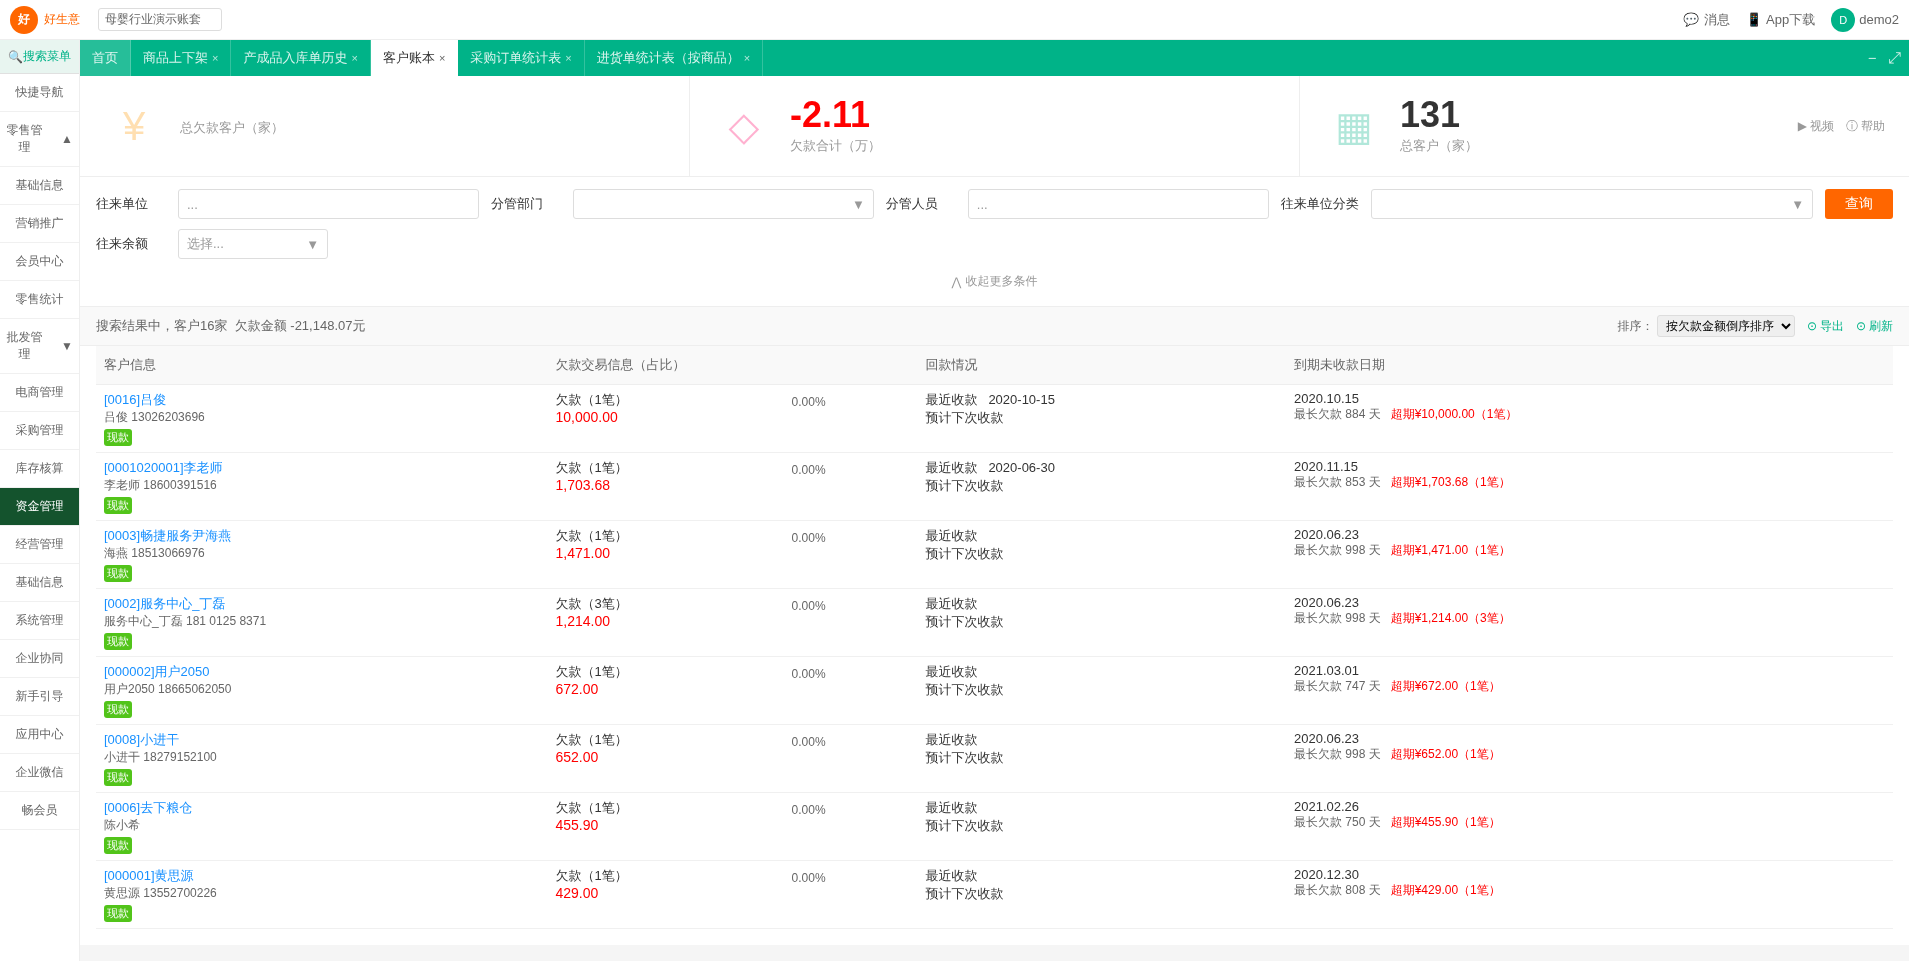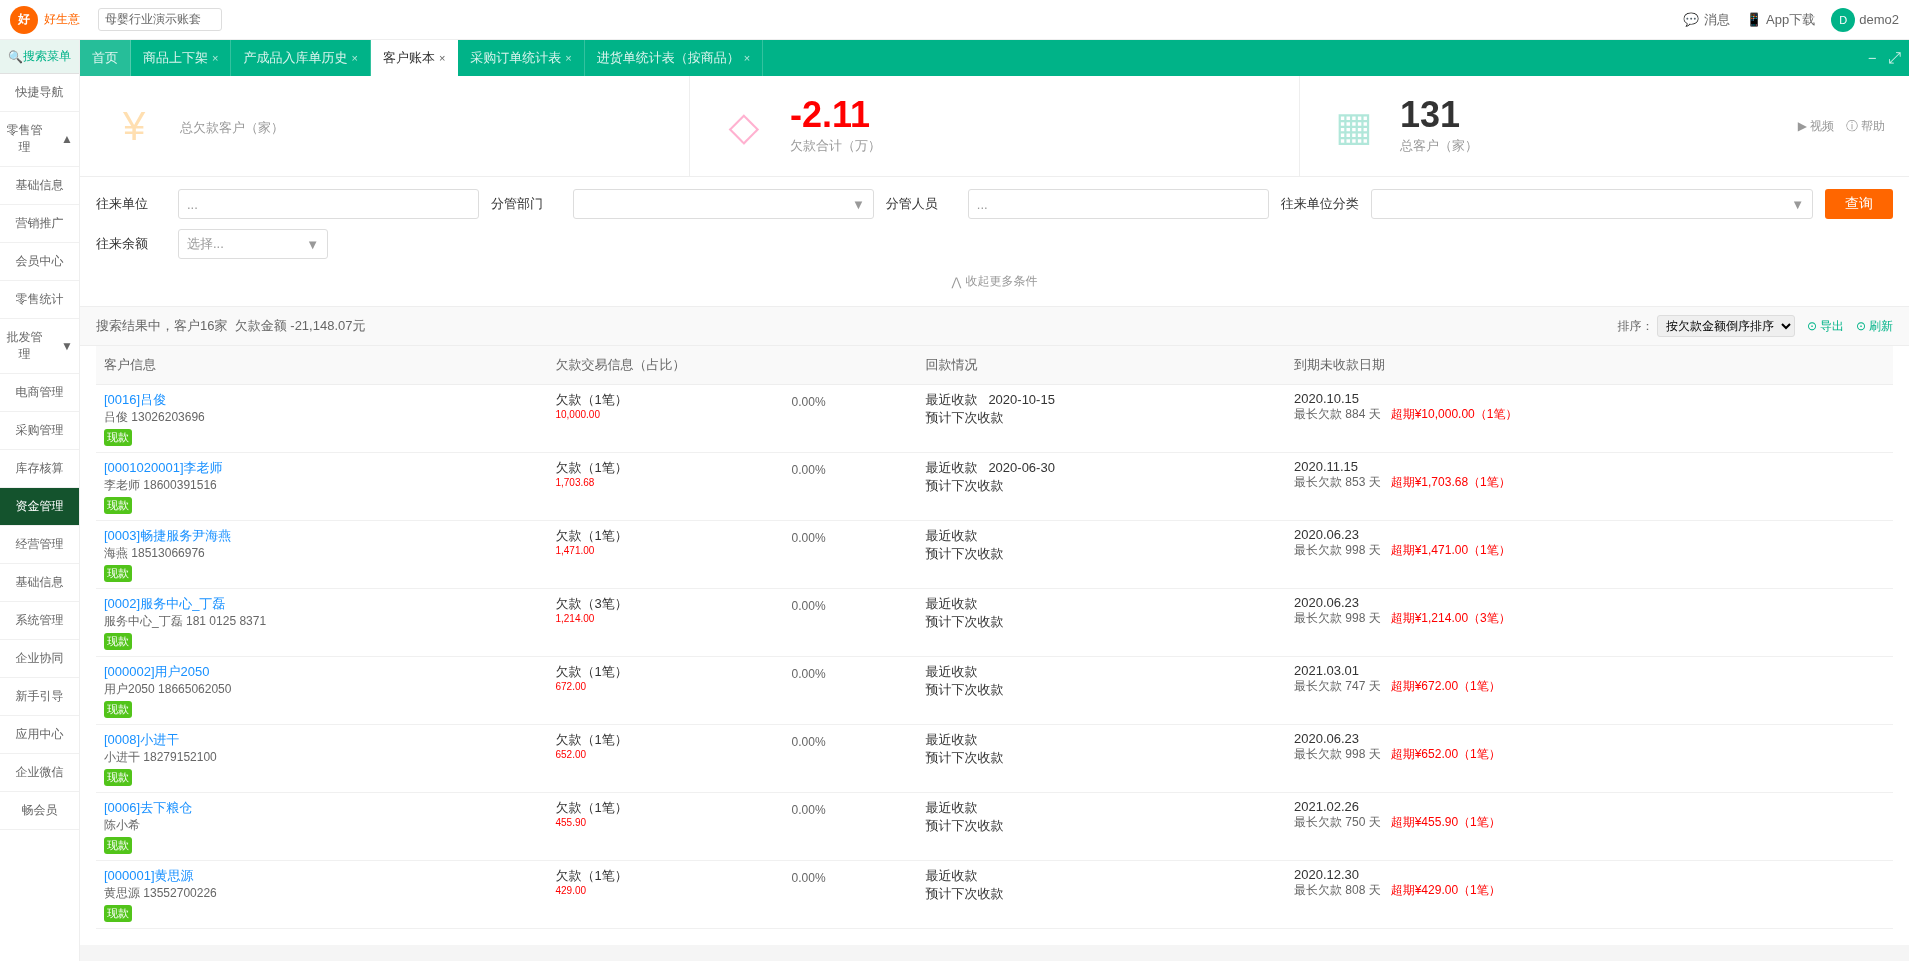"10,000.00" .amount-red { font-size: 10px -> 14px }
